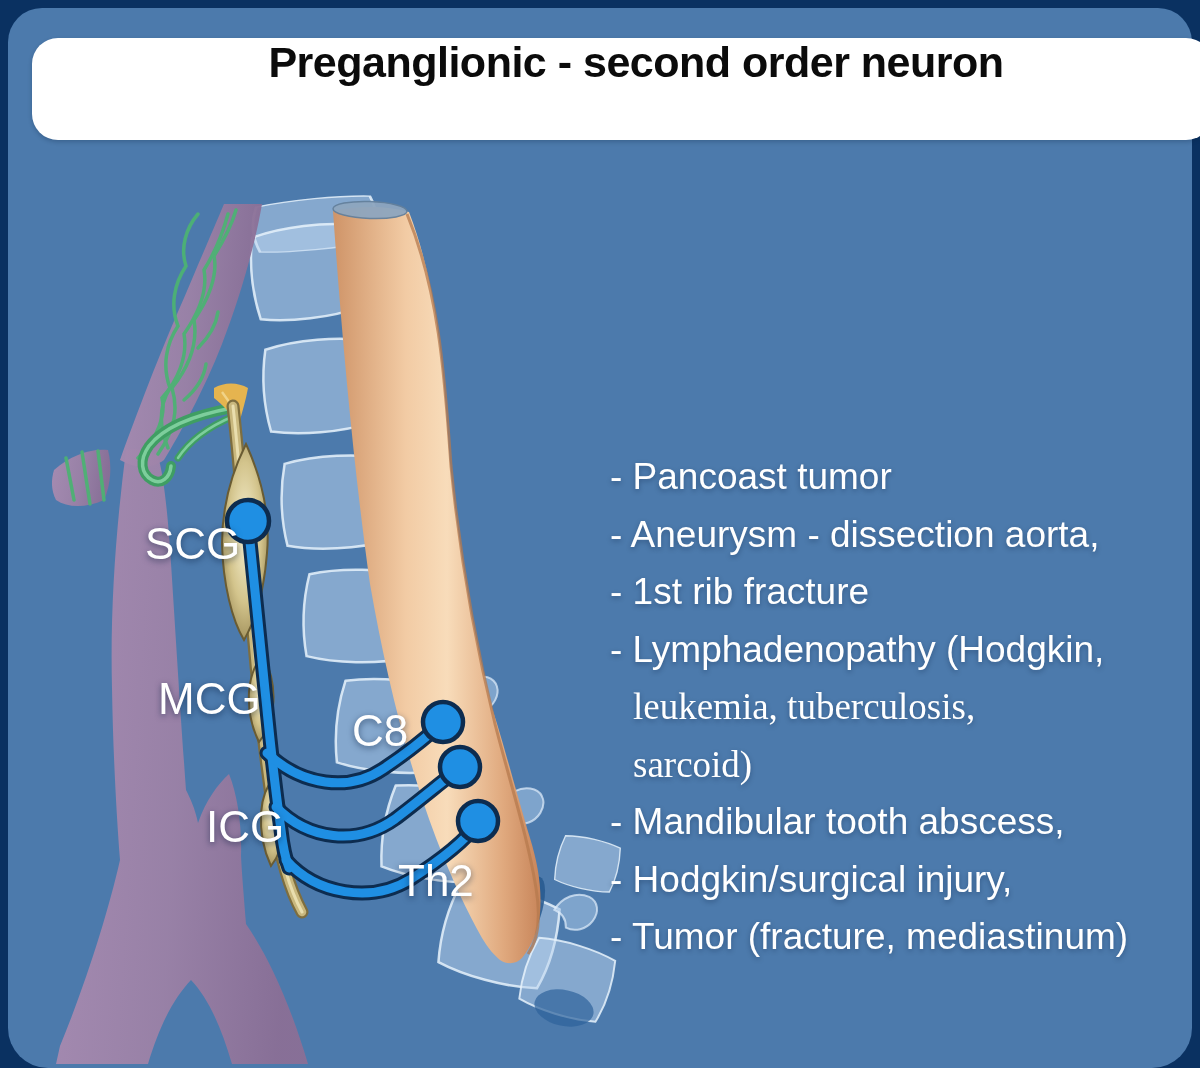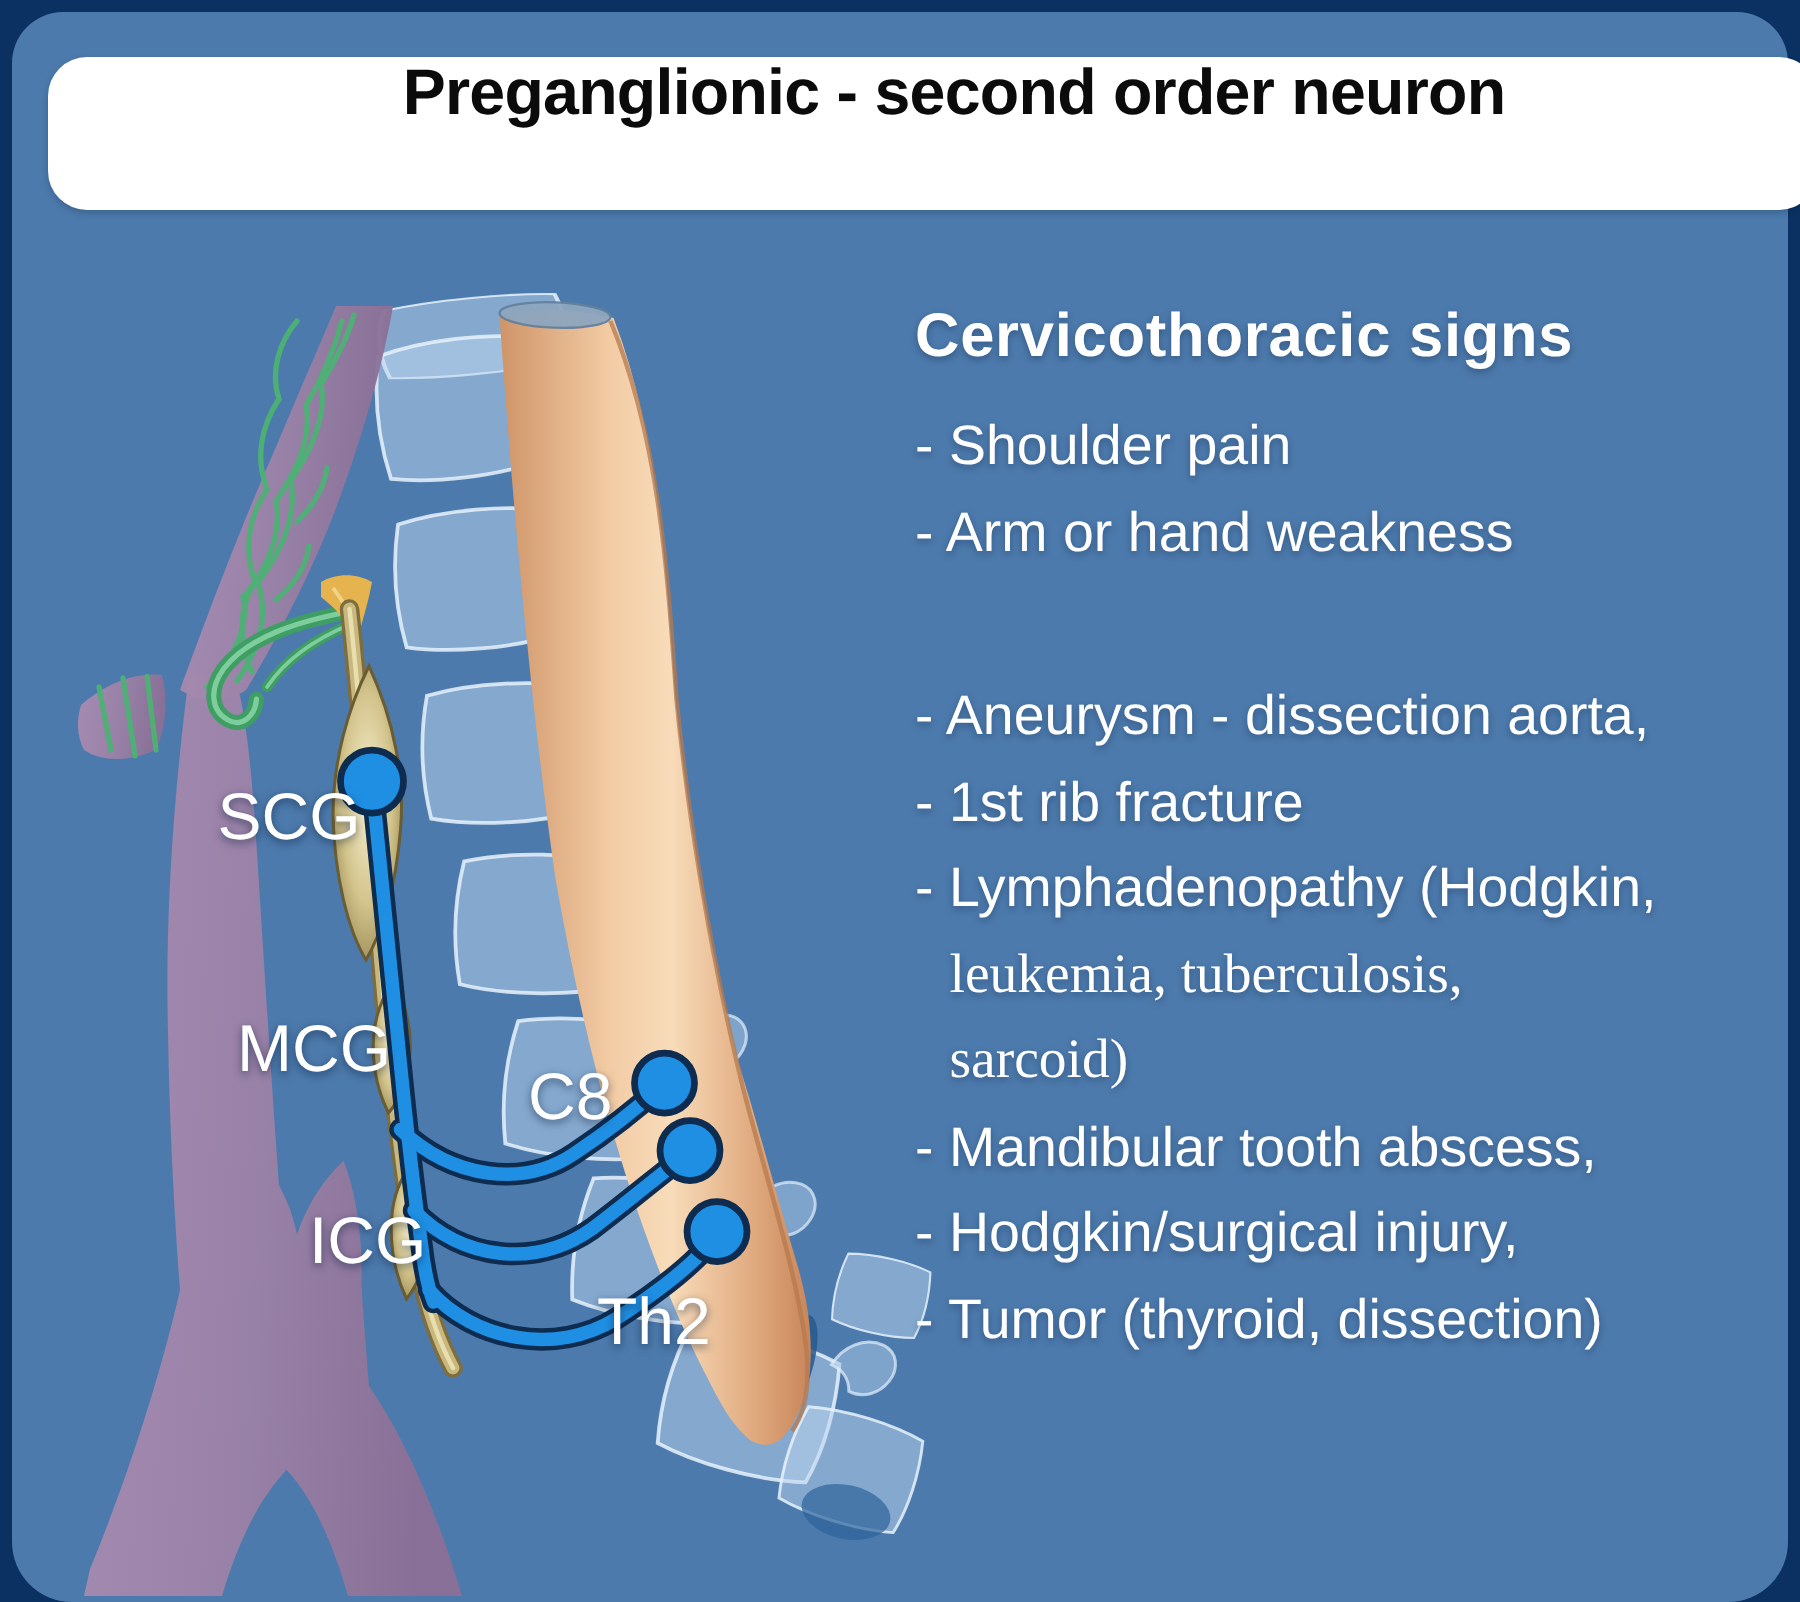"Cervicothoracic signs" div.text-col { html: <div> <h2>Cervicothoracic signs</h2> <div>- Shoulder pain</div> <div>- Arm or hand weakness</div> </div> -> none }
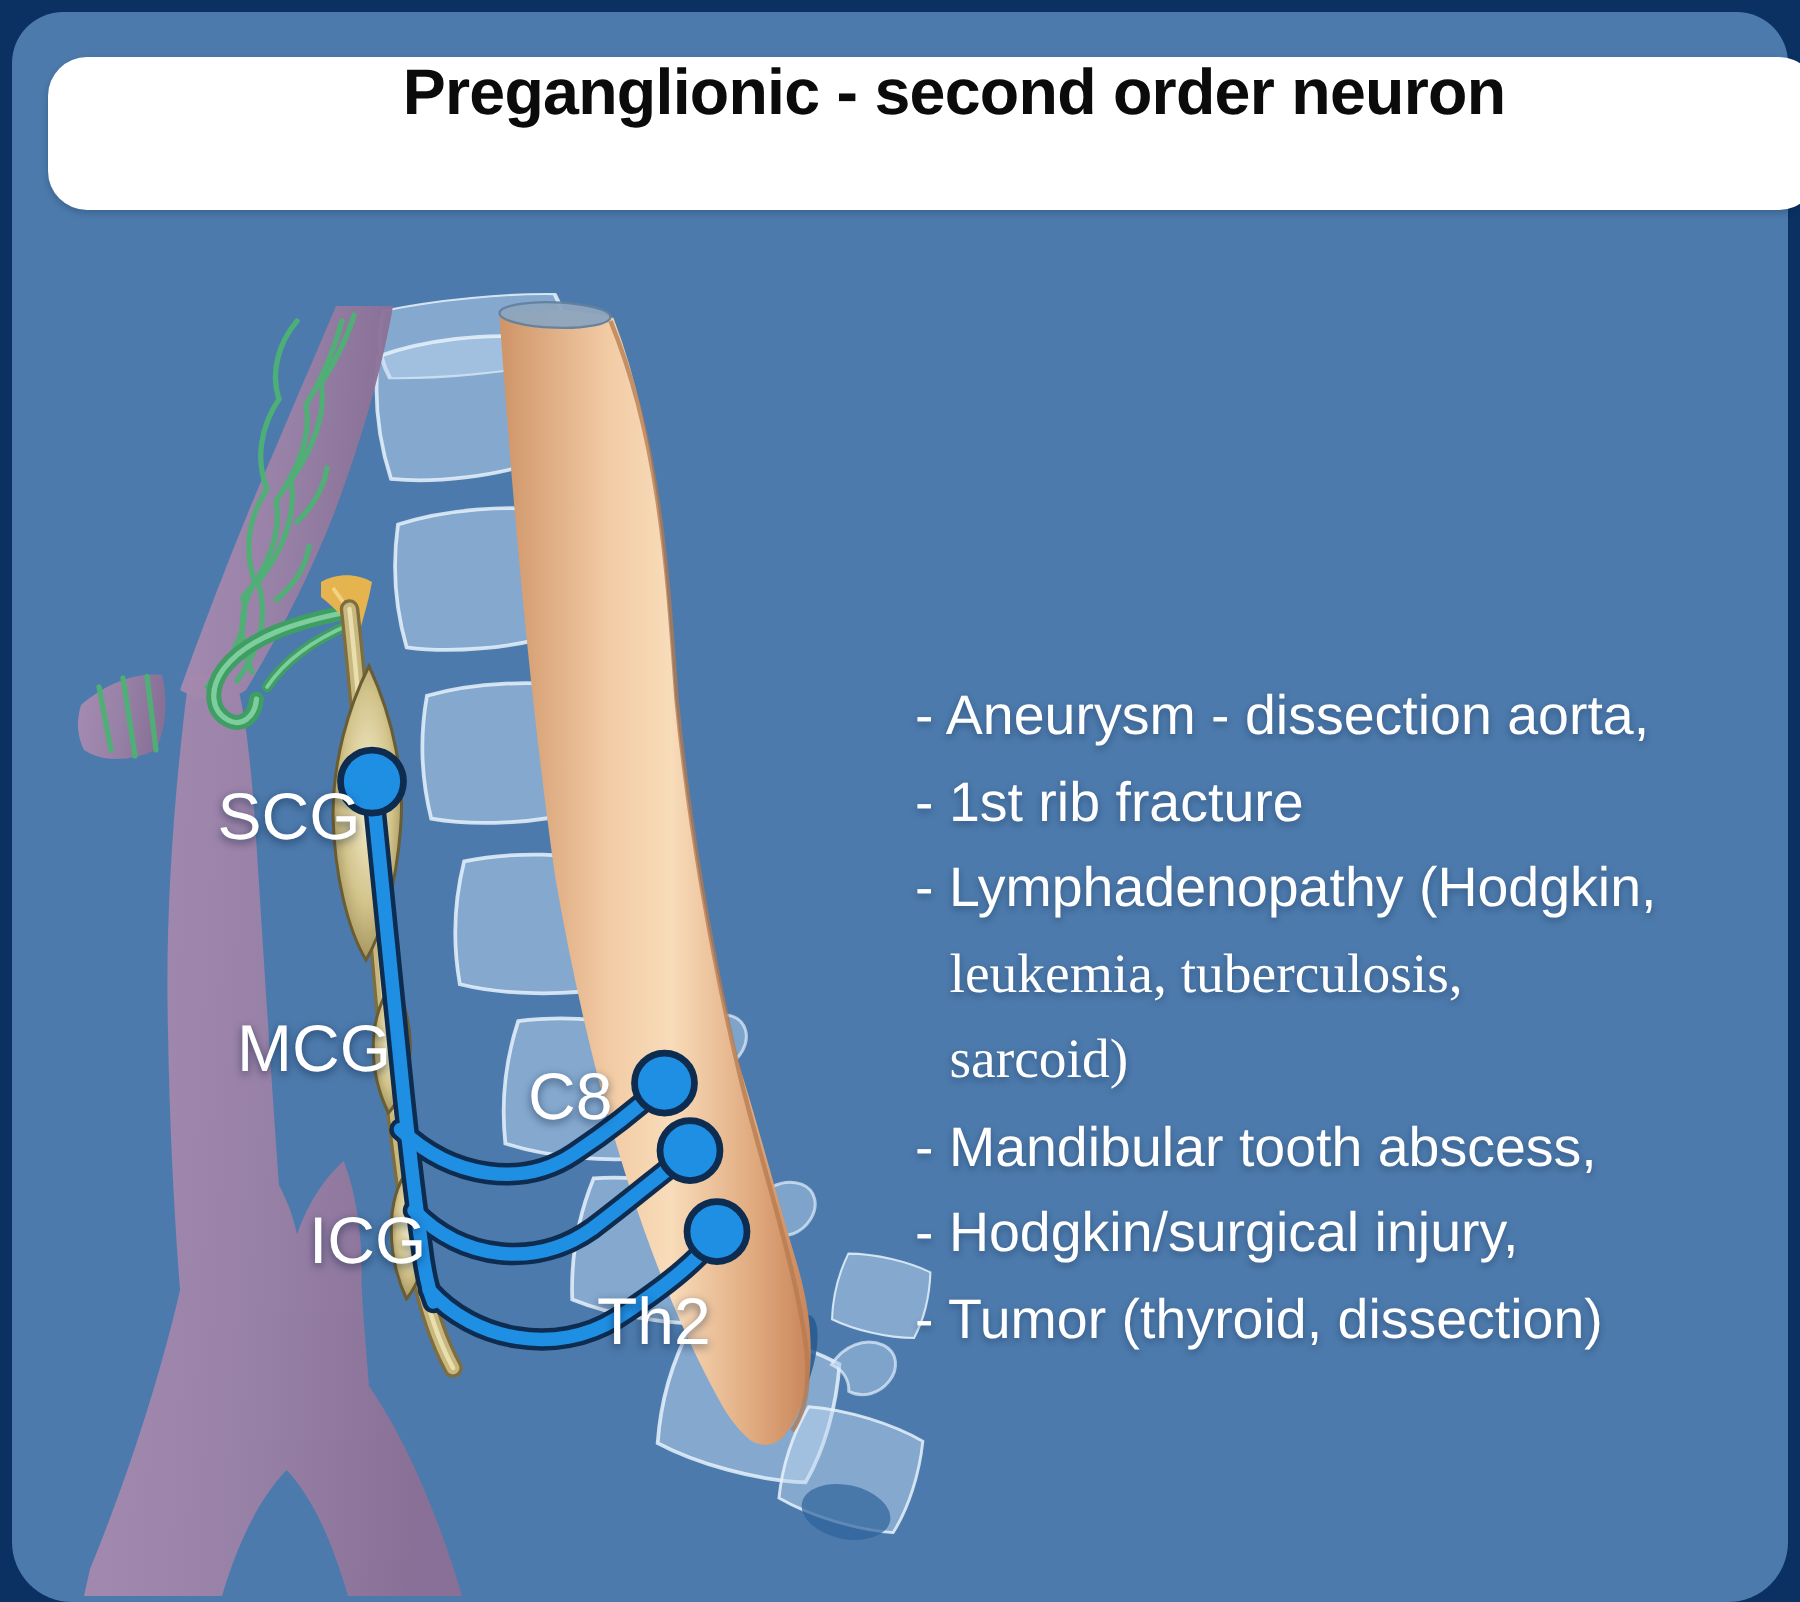"- Pancoast tumor" div.line { html: none -> <div>- Pancoast tumor</div> }
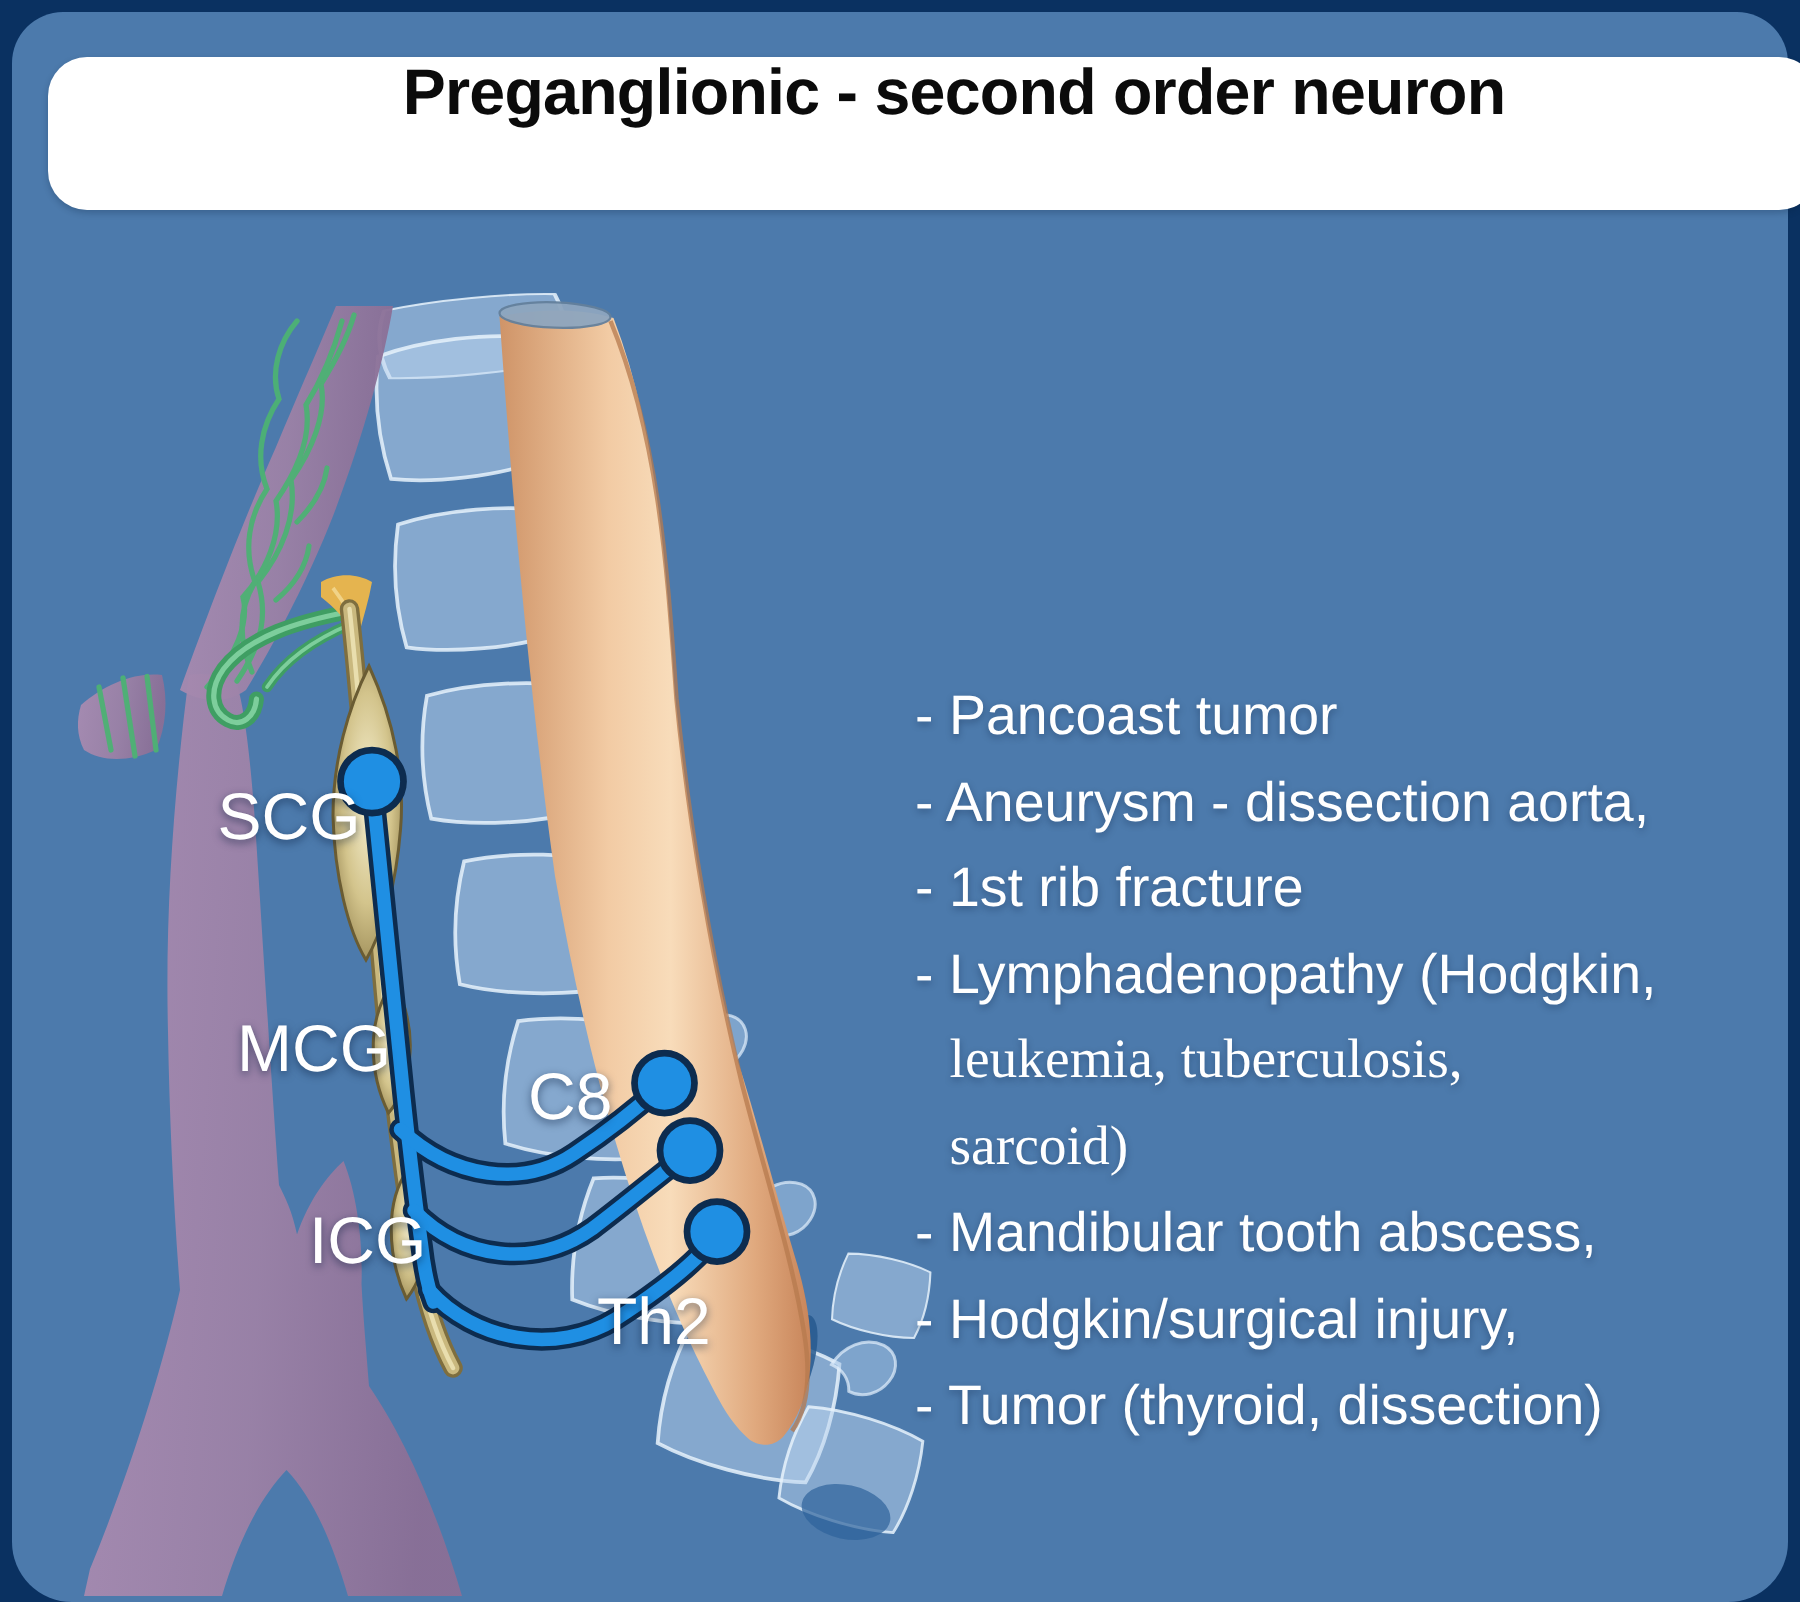"- Tumor (thyroid, dissection)" div.line { text: thyroid, dissection -> fracture, mediastinum }
